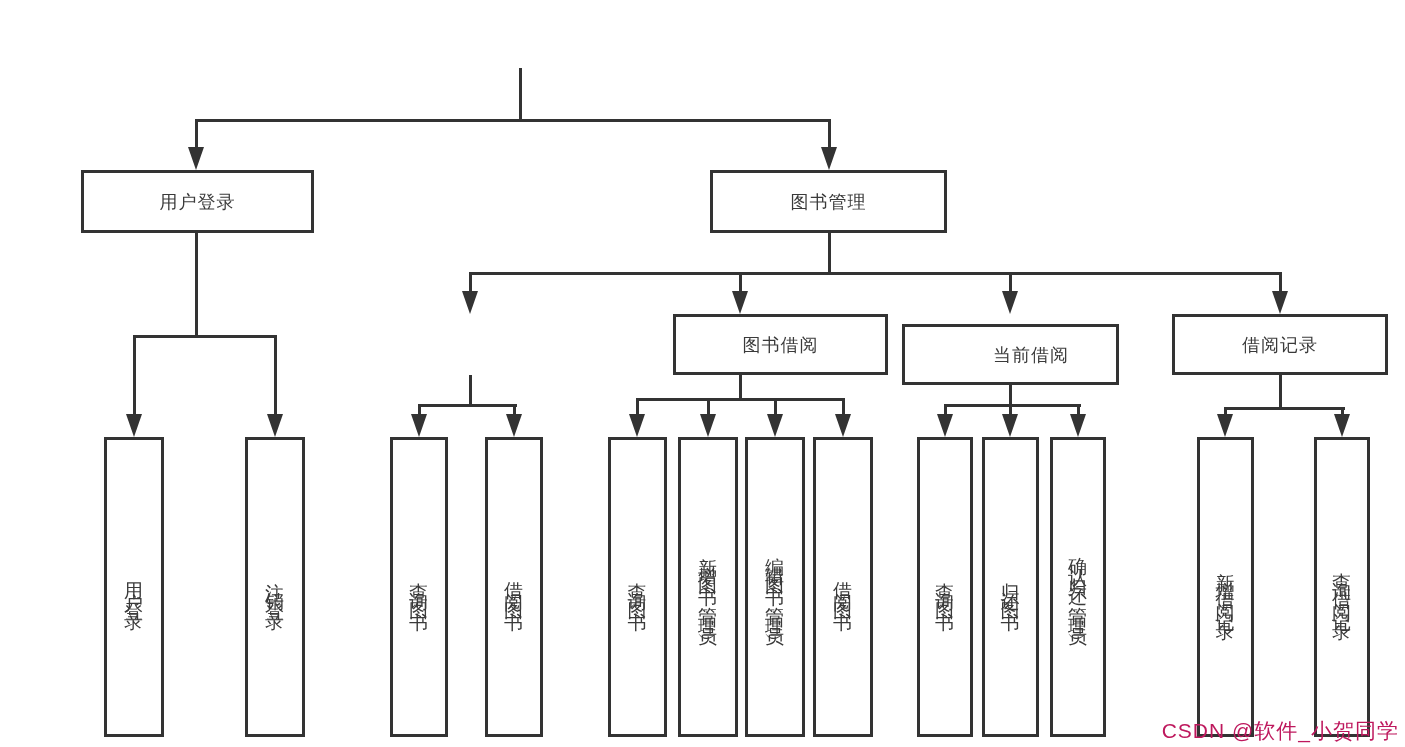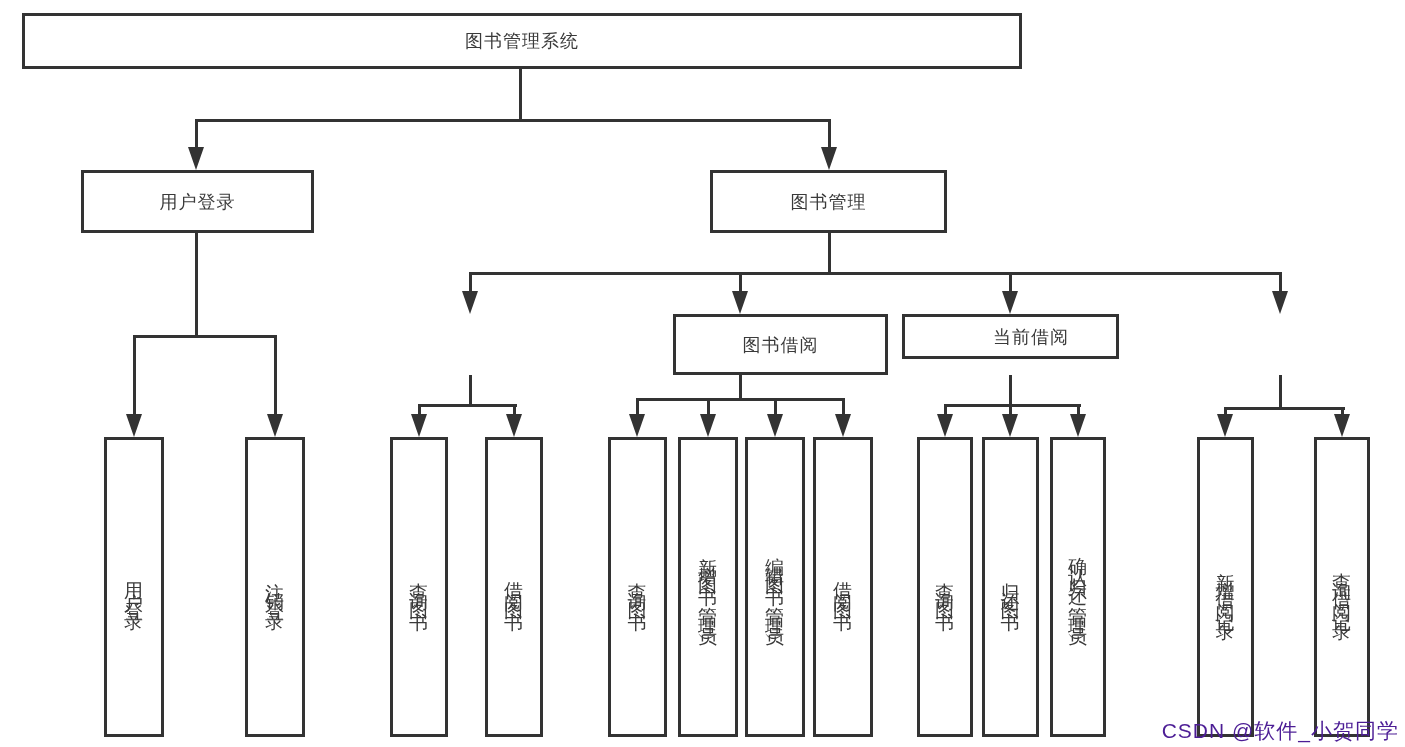"图书管理系统" div.node { html: <div> <span>图书管理系统</span> </div> -> none }
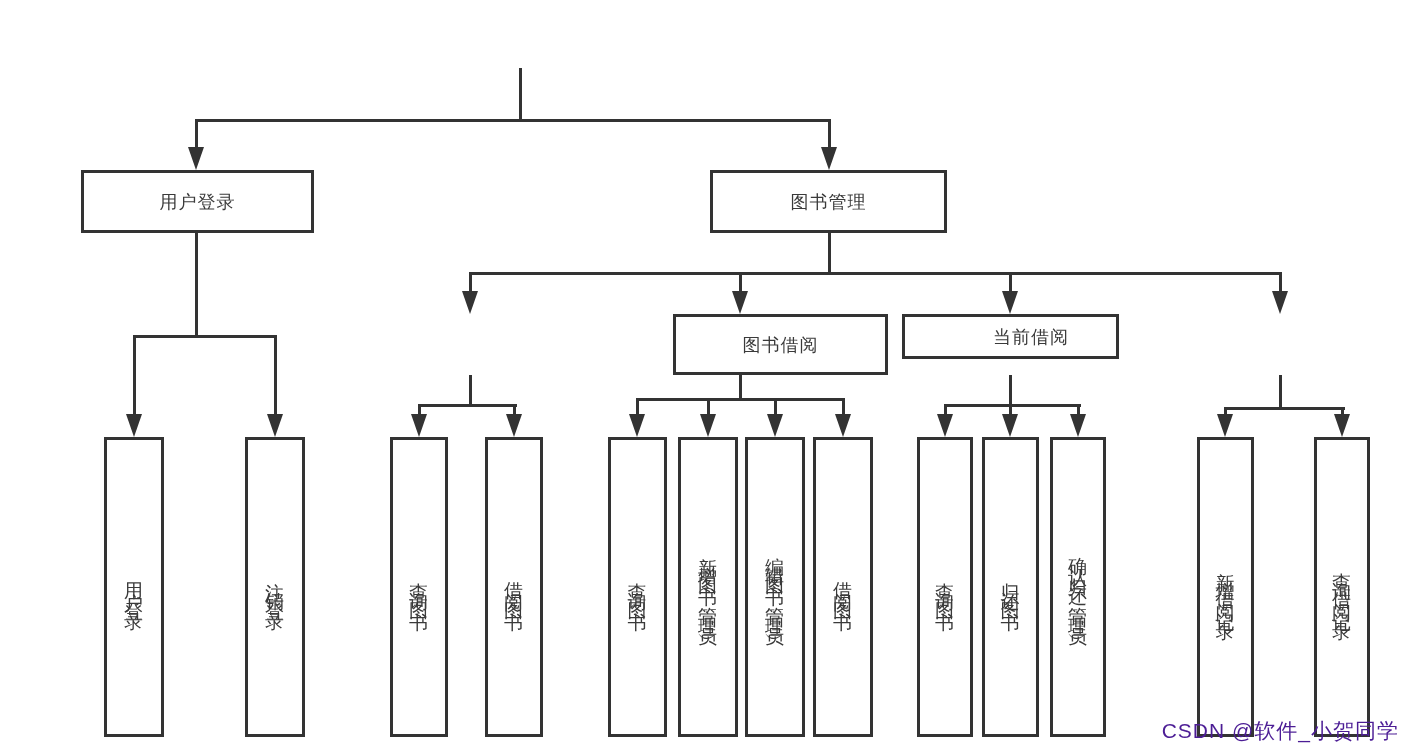"当前借阅" div.node { height: 45px -> 61px; top: 314px -> 324px }
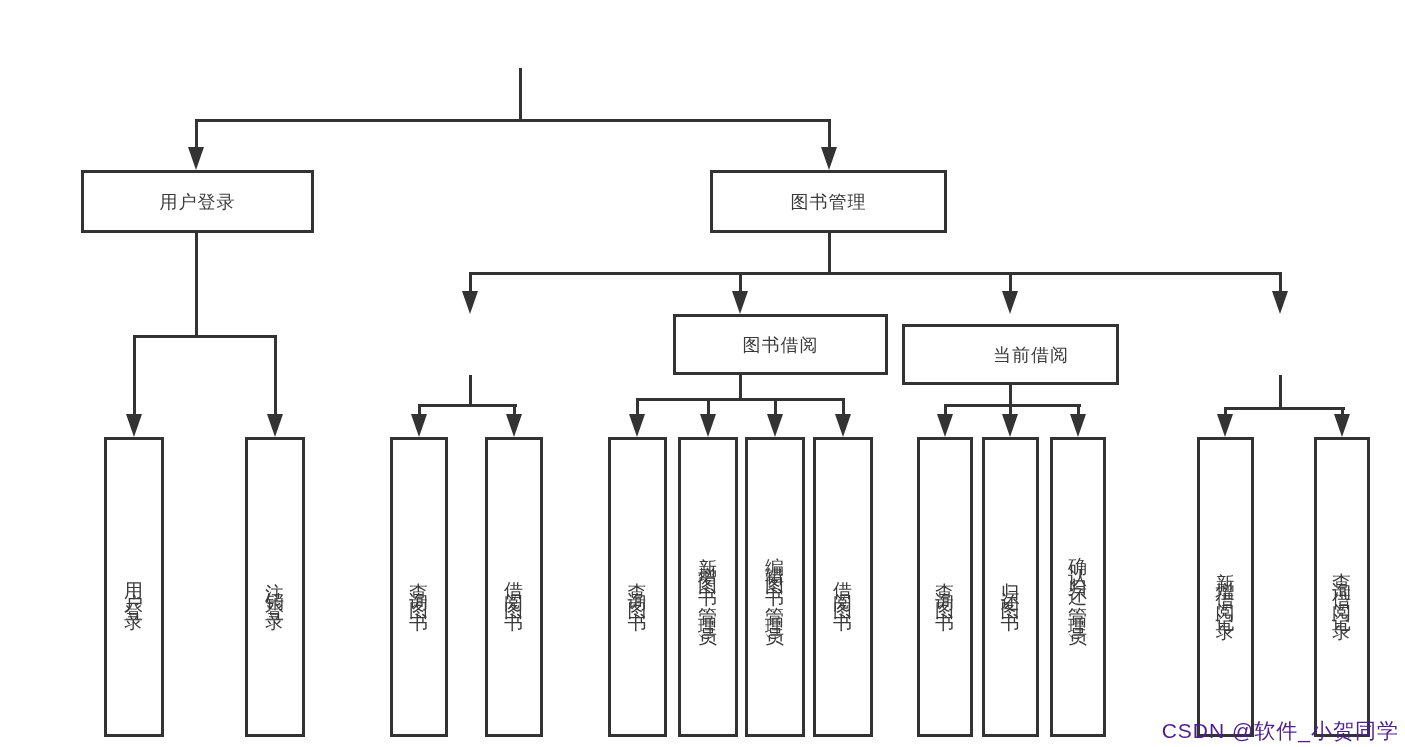"借阅记录" div.node { html: none -> <div> <span>借阅记录</span> </div> }
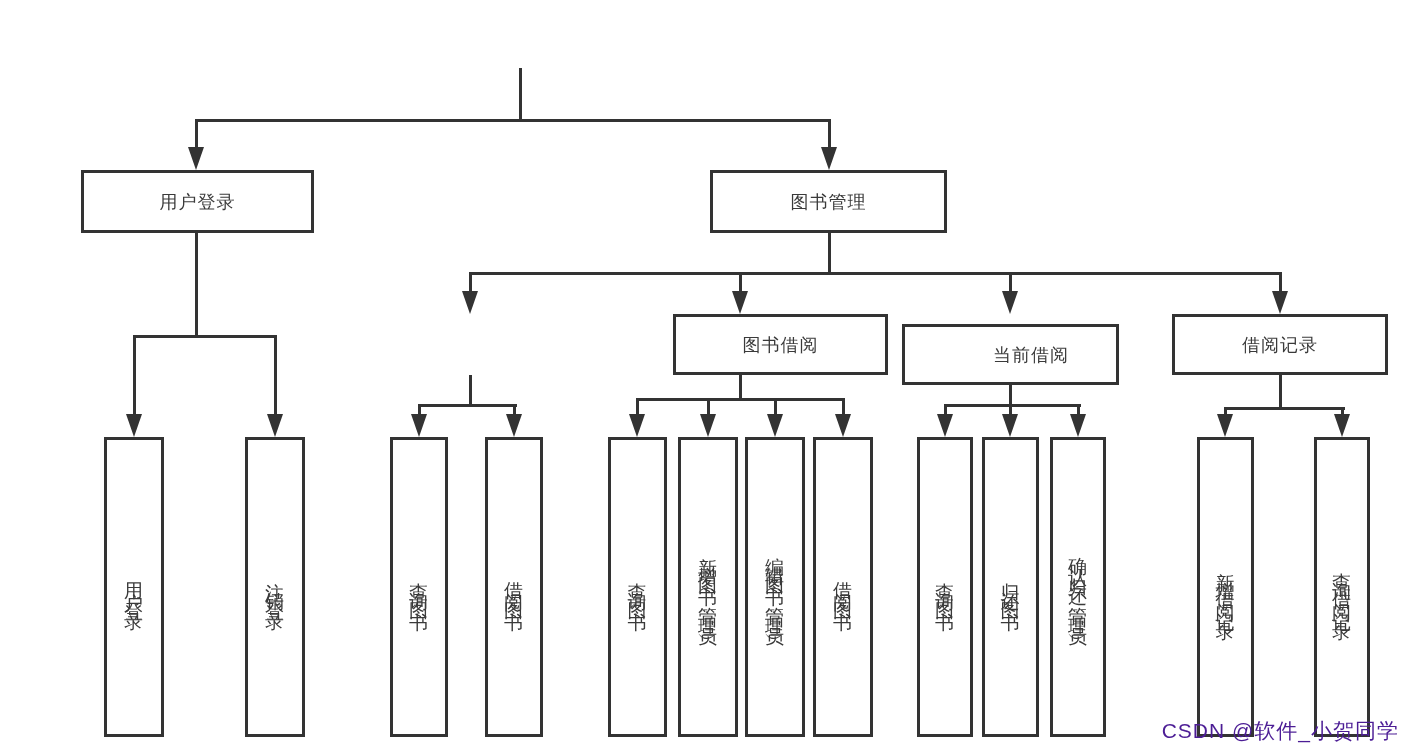"CSDN @软件_小贺同学" #watermark { color: #4c1d95 -> #be185d }
